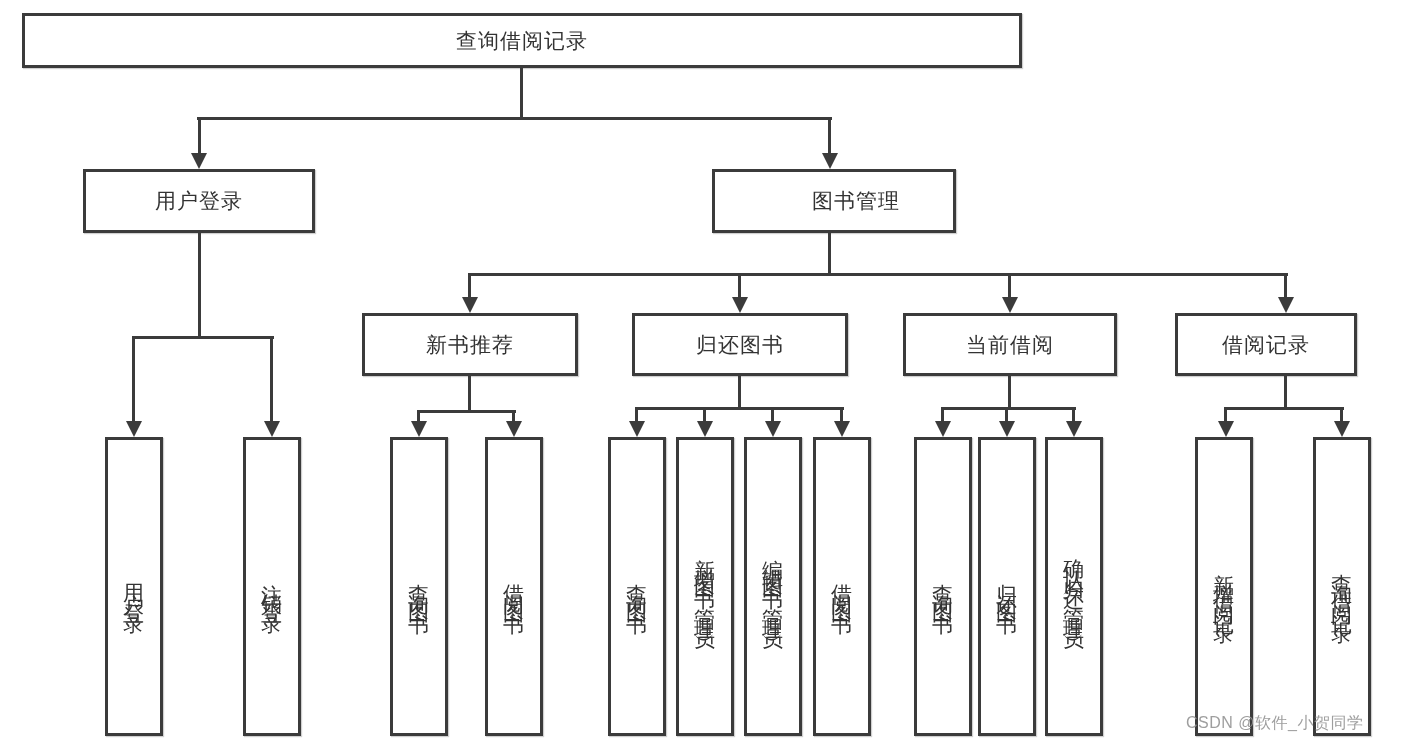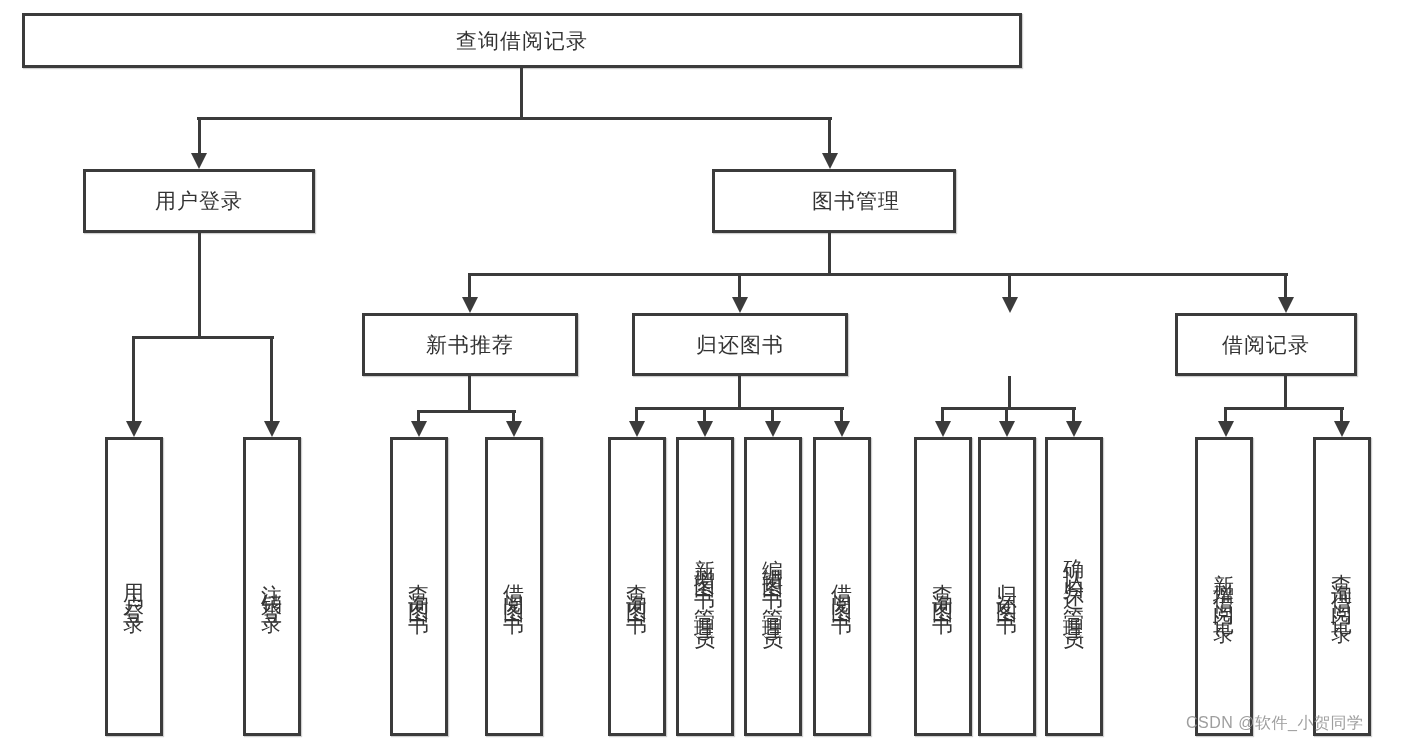"当前借阅" div.node { html: none -> <div> <span>当前借阅</span> </div> }
